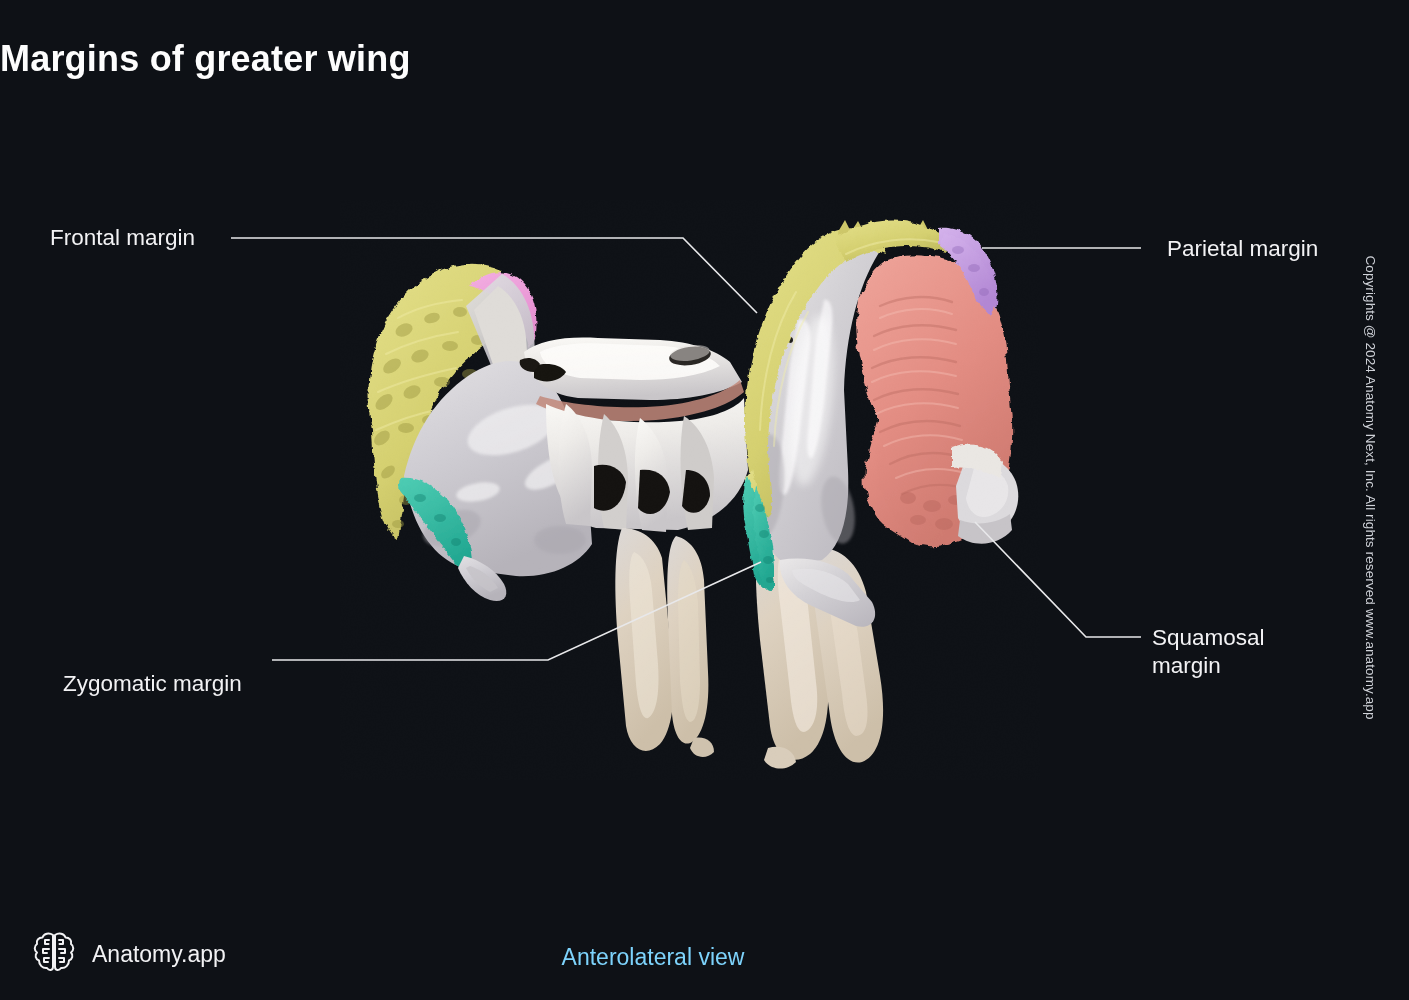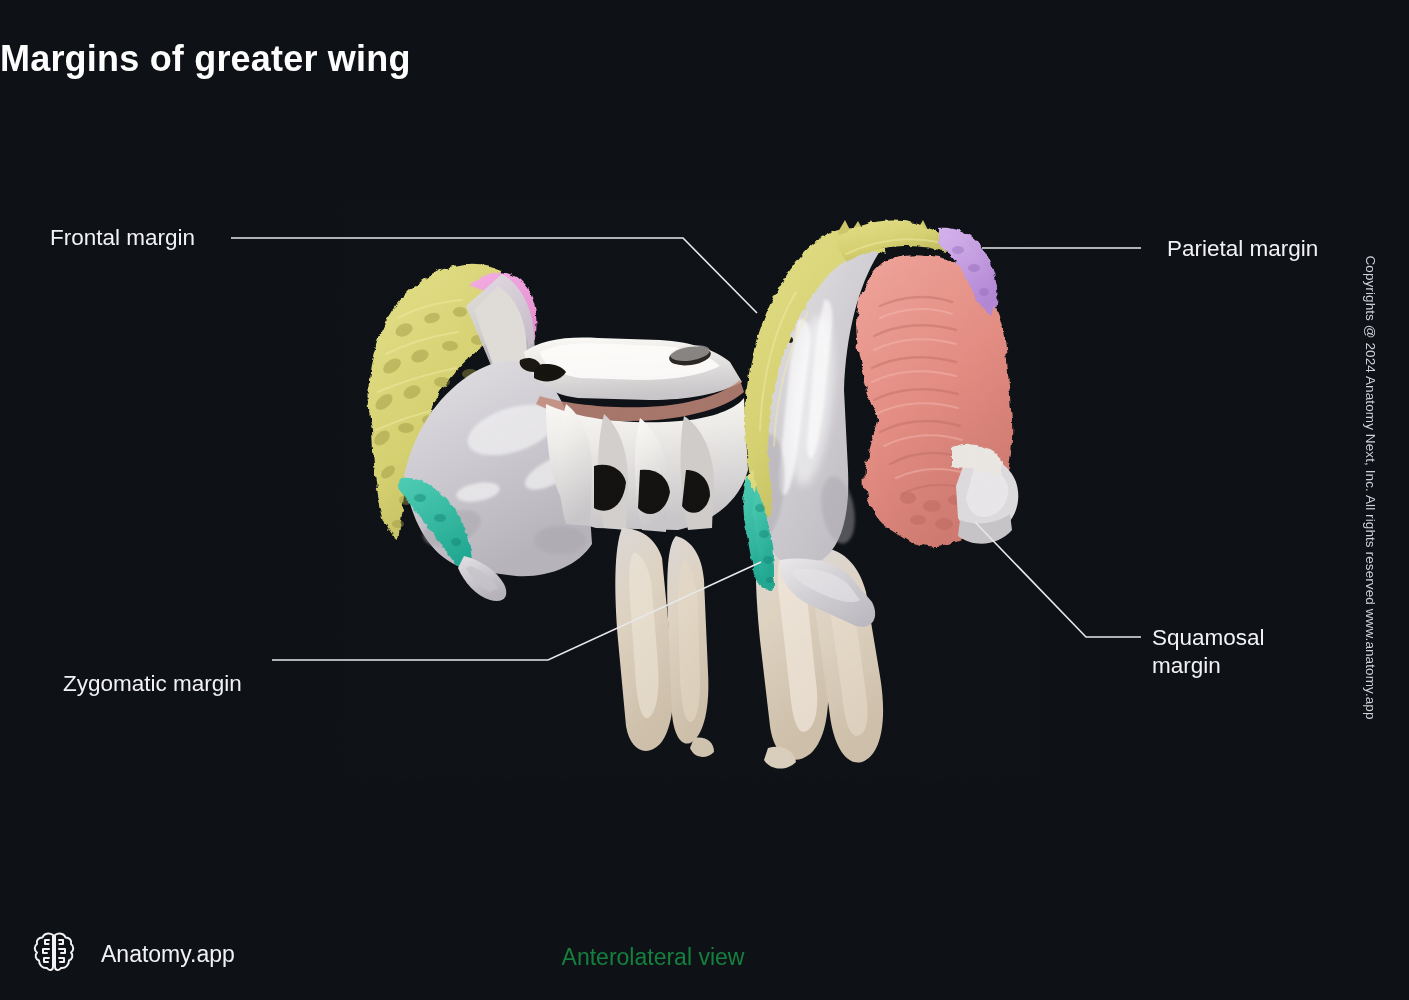"Anatomy.app" .logo { gap: 23px -> 14px }
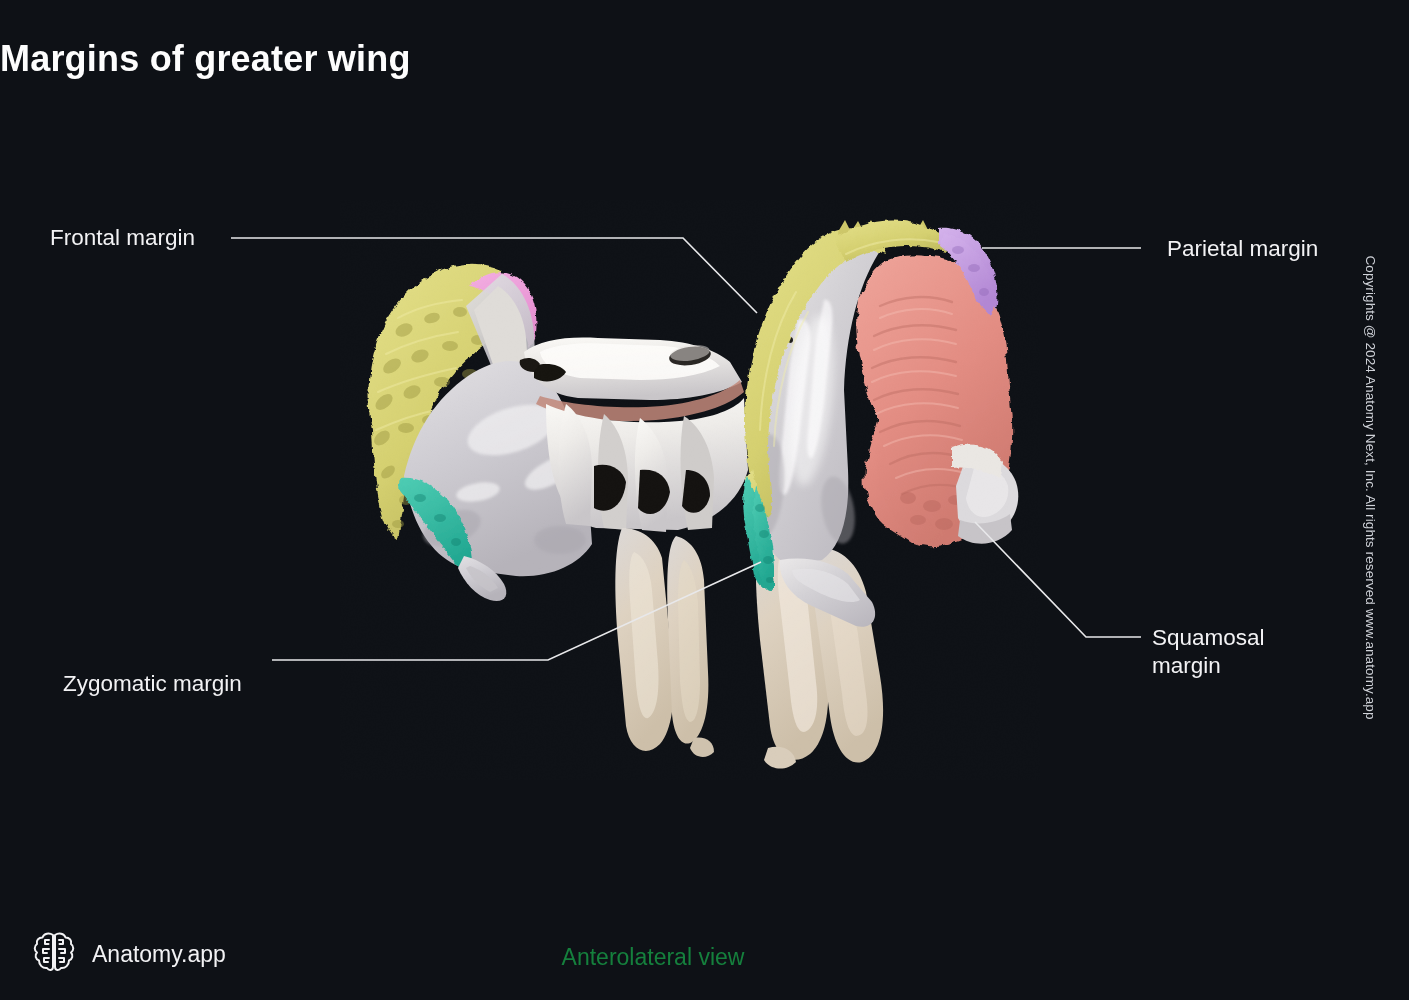"Anterolateral view" .view-caption { color: #15803d -> #7dd3fc }
